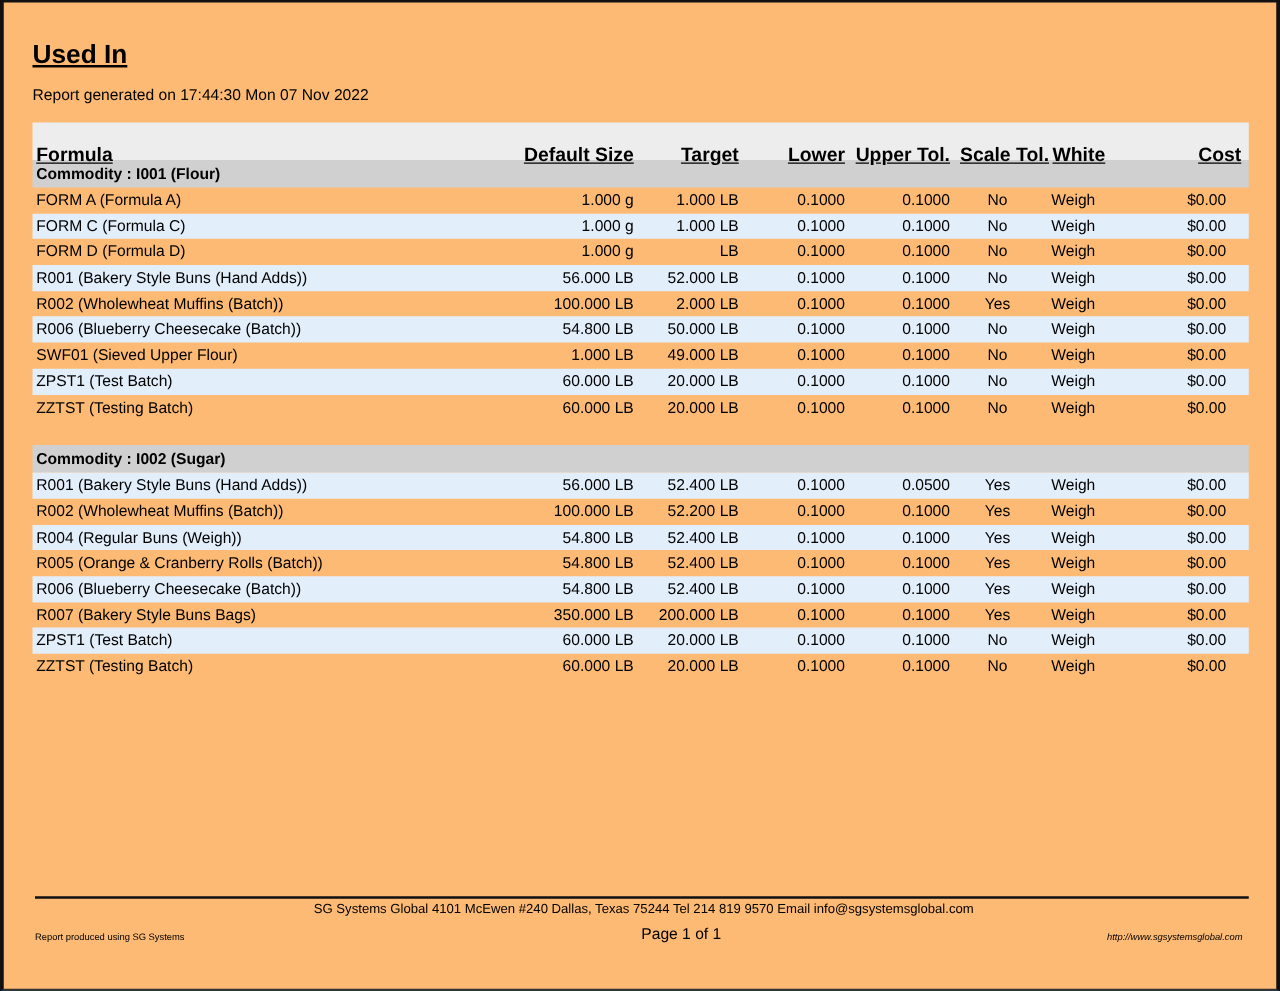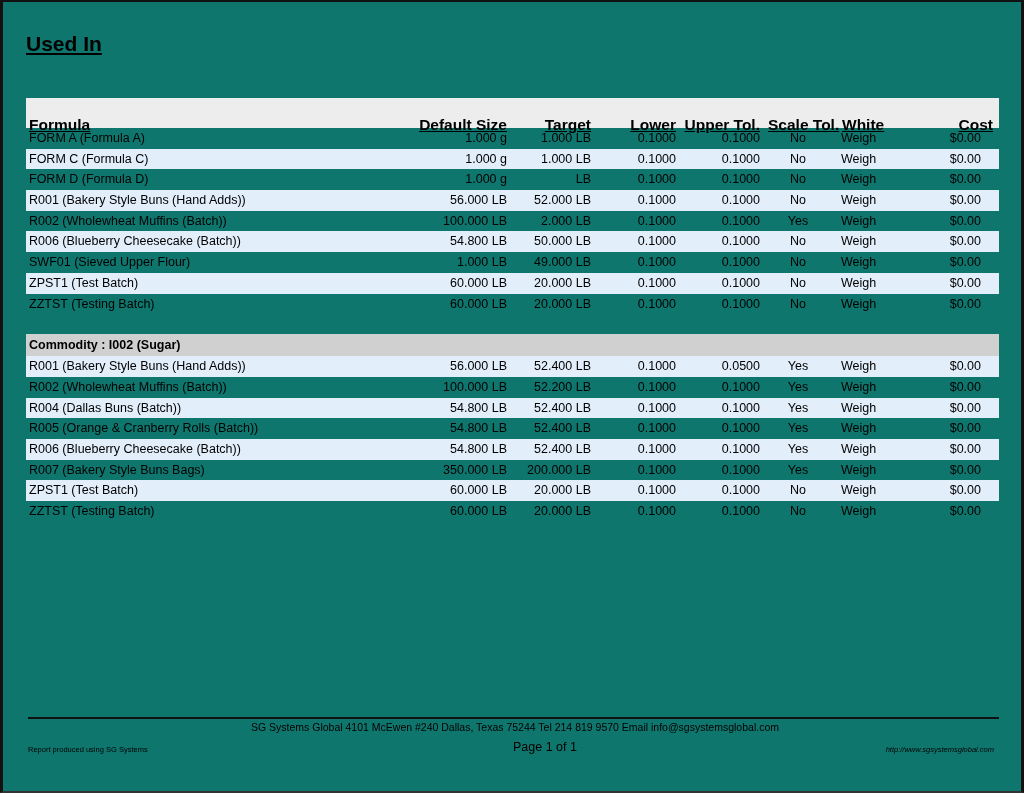"Used In" .page { background: #0f766e -> #fdba74 }
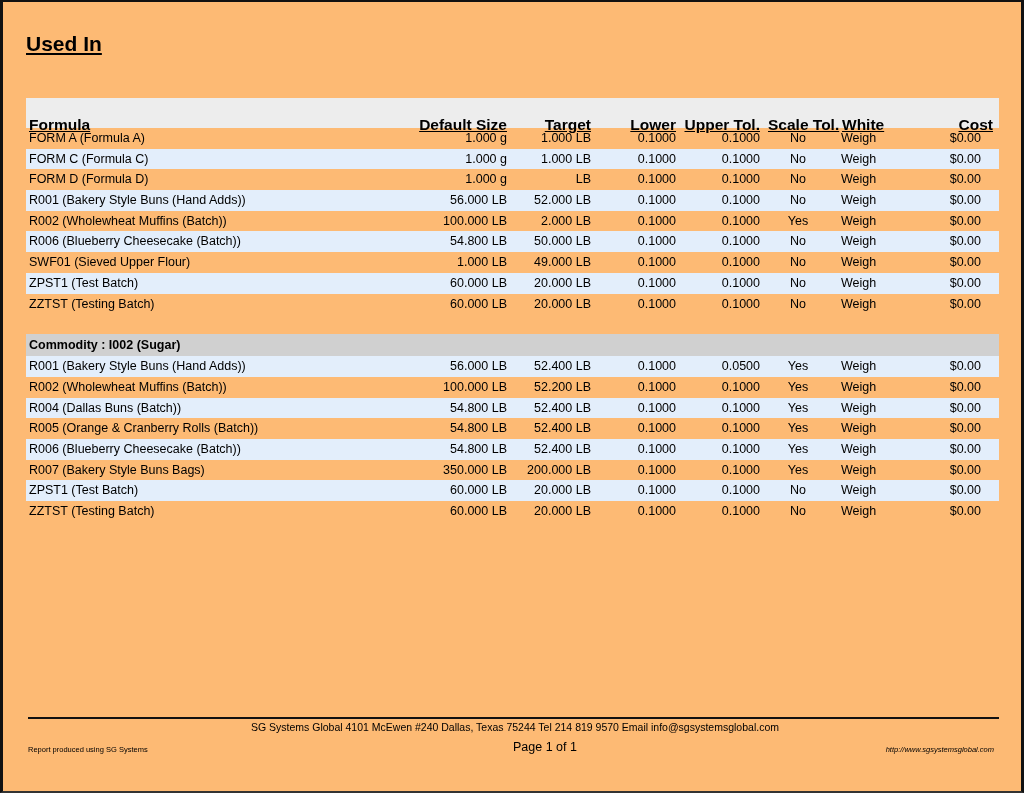"Report generated on 17:44:30 Mon" div.subtitle { html: none -> <div>Report generated on 17:44:30 Mon 07 Nov 2022</div> }
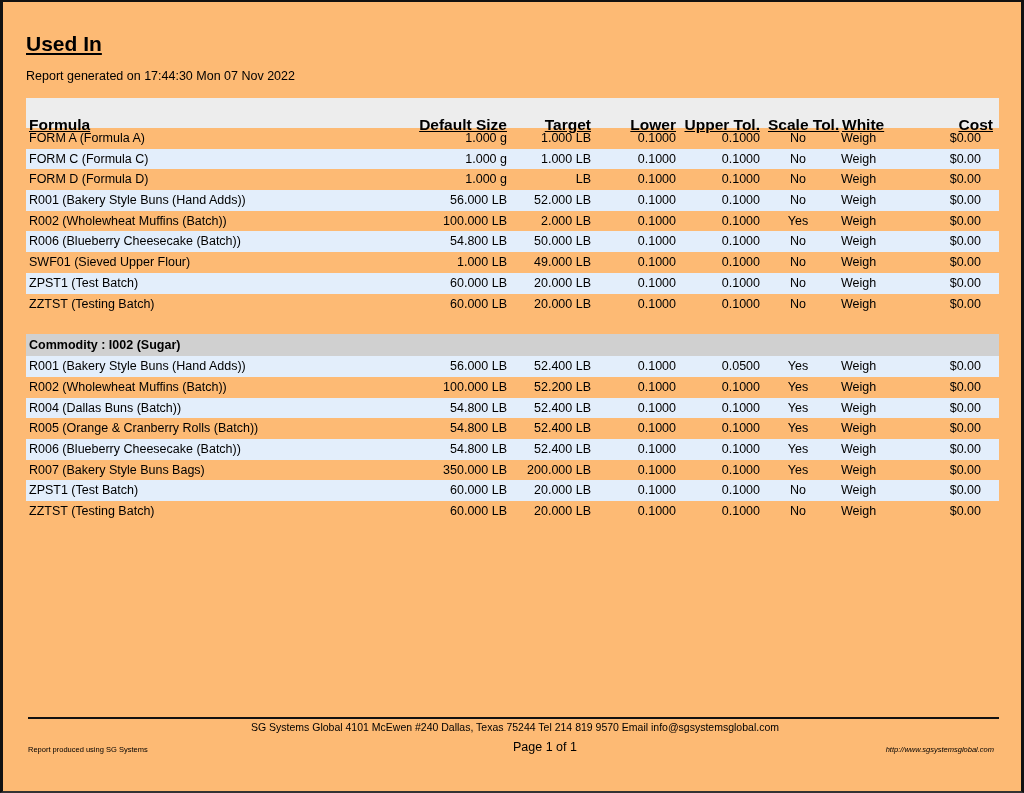"Commodity : I001 (Flour)" div.group-title { html: none -> <div>Commodity : I001 (Flour)</div> }
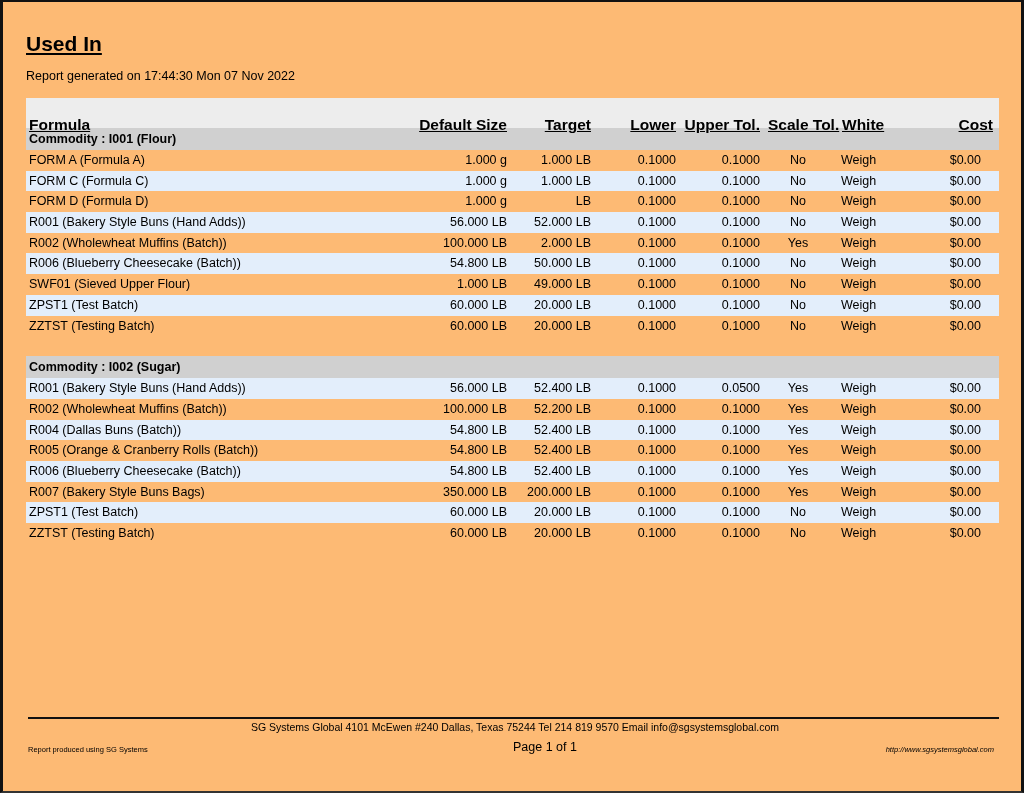"R004 (Dallas Buns (Batch))" span.c-formula { text: Dallas Buns (Batch -> Regular Buns (Weigh }
